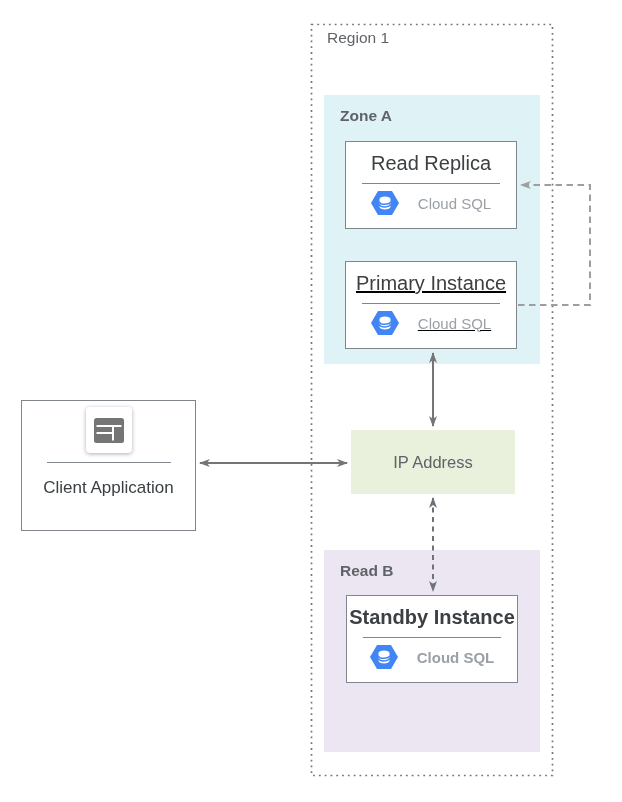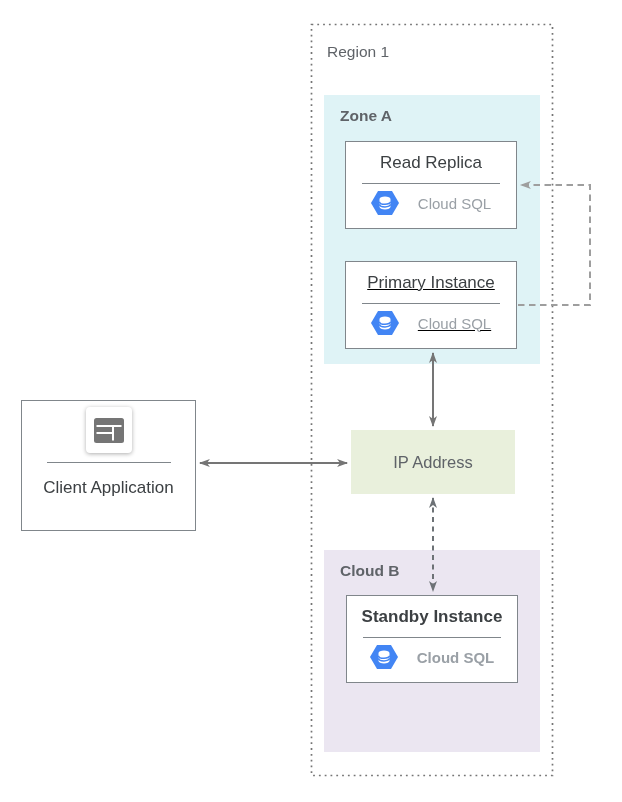"Region 1" .region-label { top: 43px -> 29px }
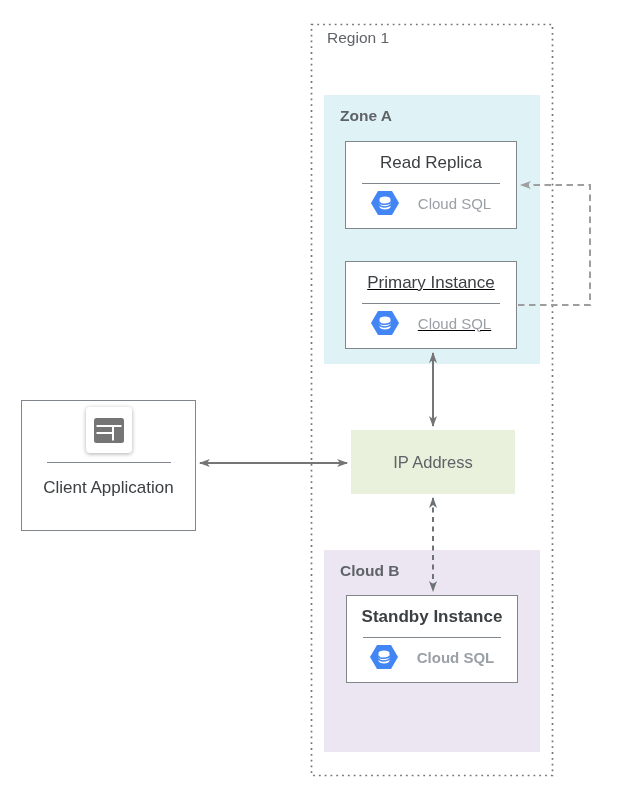"Read Replica" .node-title { font-size: 17px -> 20px }
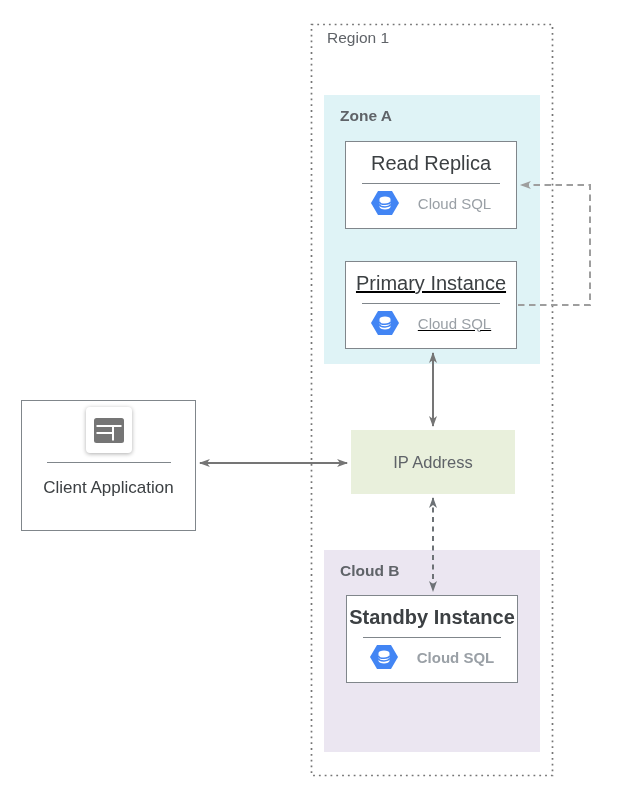"Cloud B" div.zone-label { text: Cloud -> Read }
